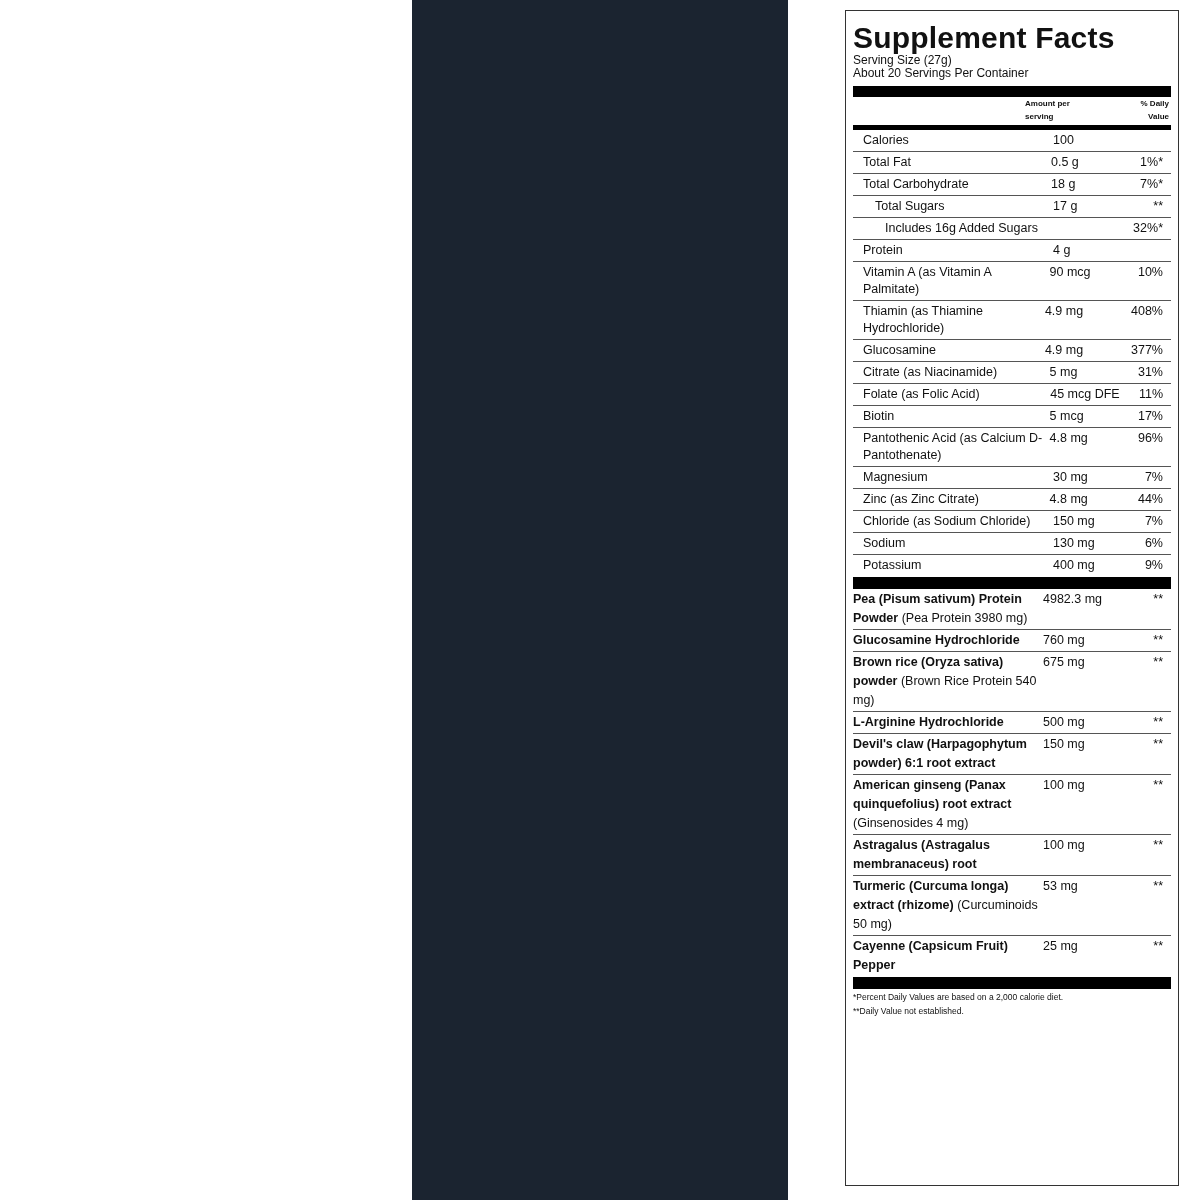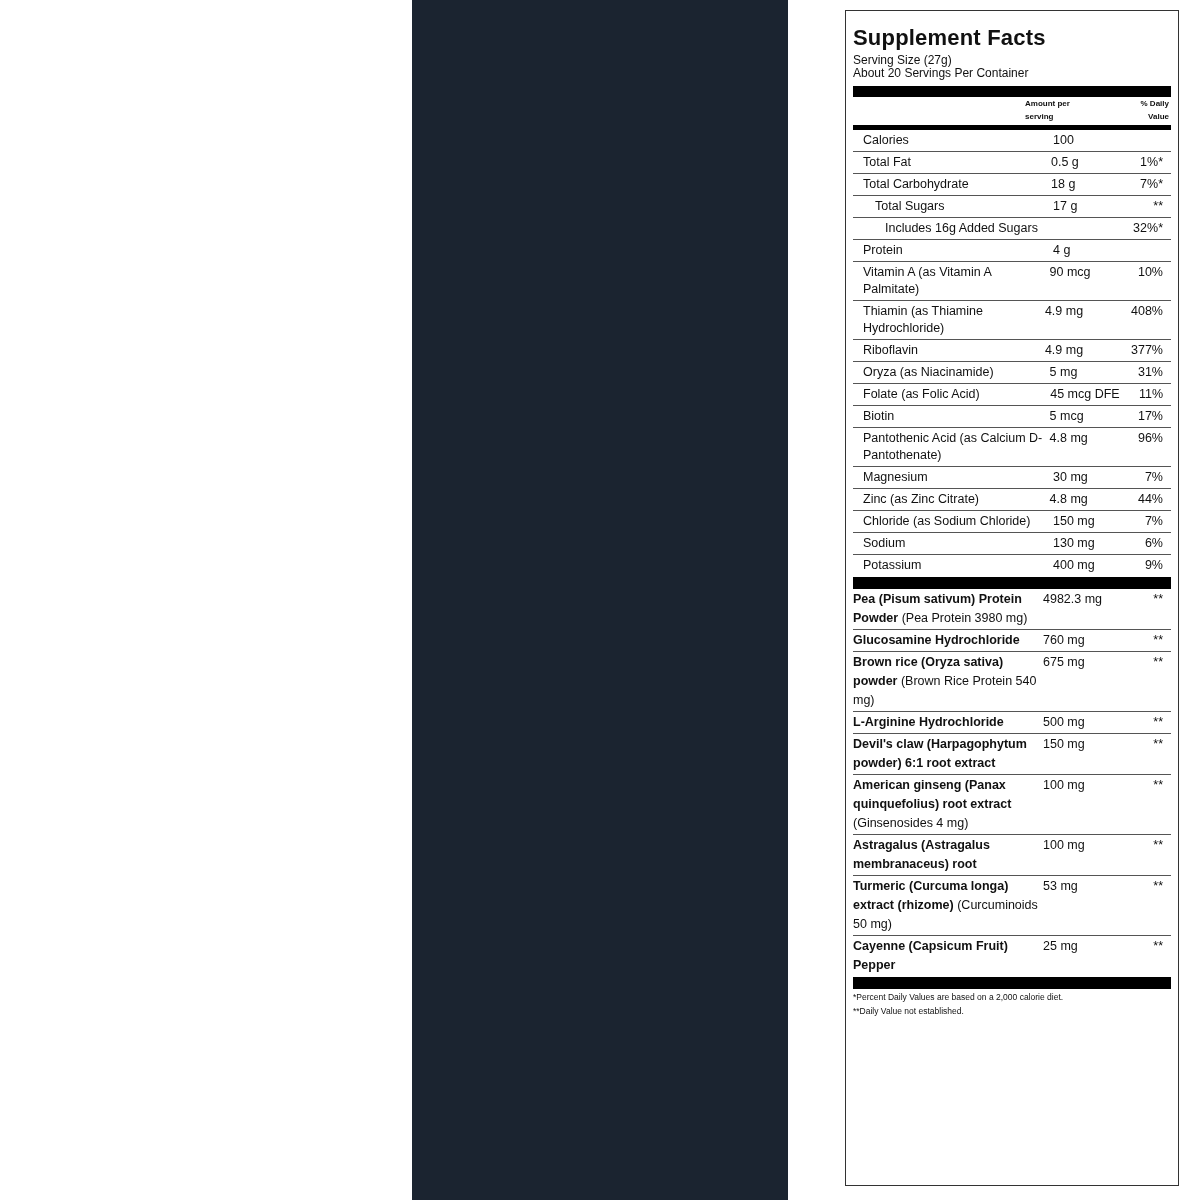"Supplement Facts" .title { font-size: 22px -> 30px }
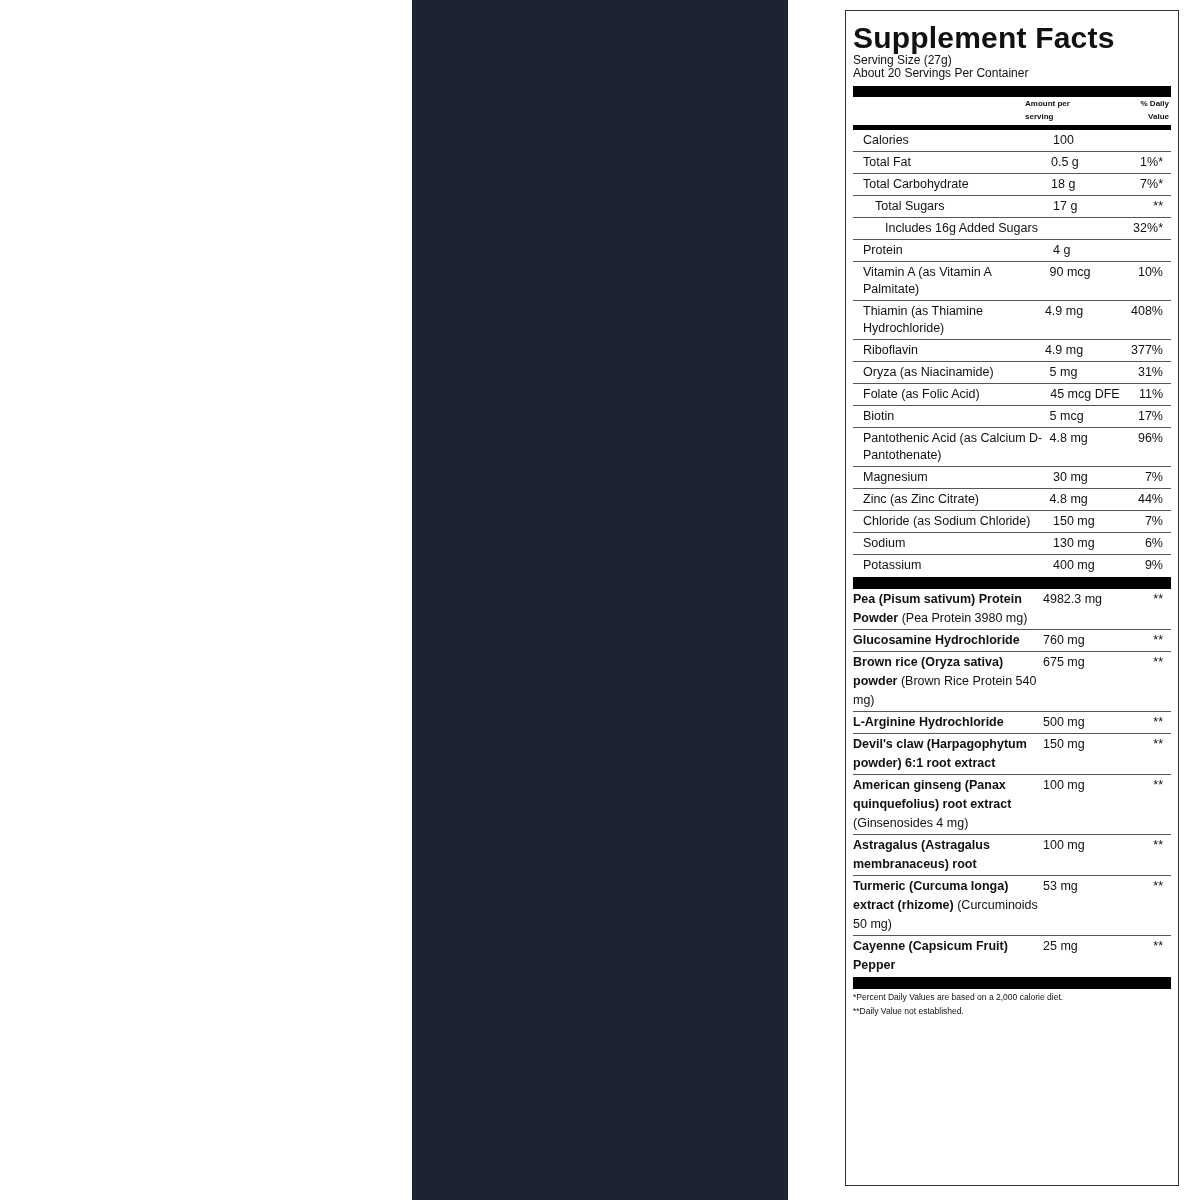"Riboflavin" div.n { text: Riboflavin -> Glucosamine }
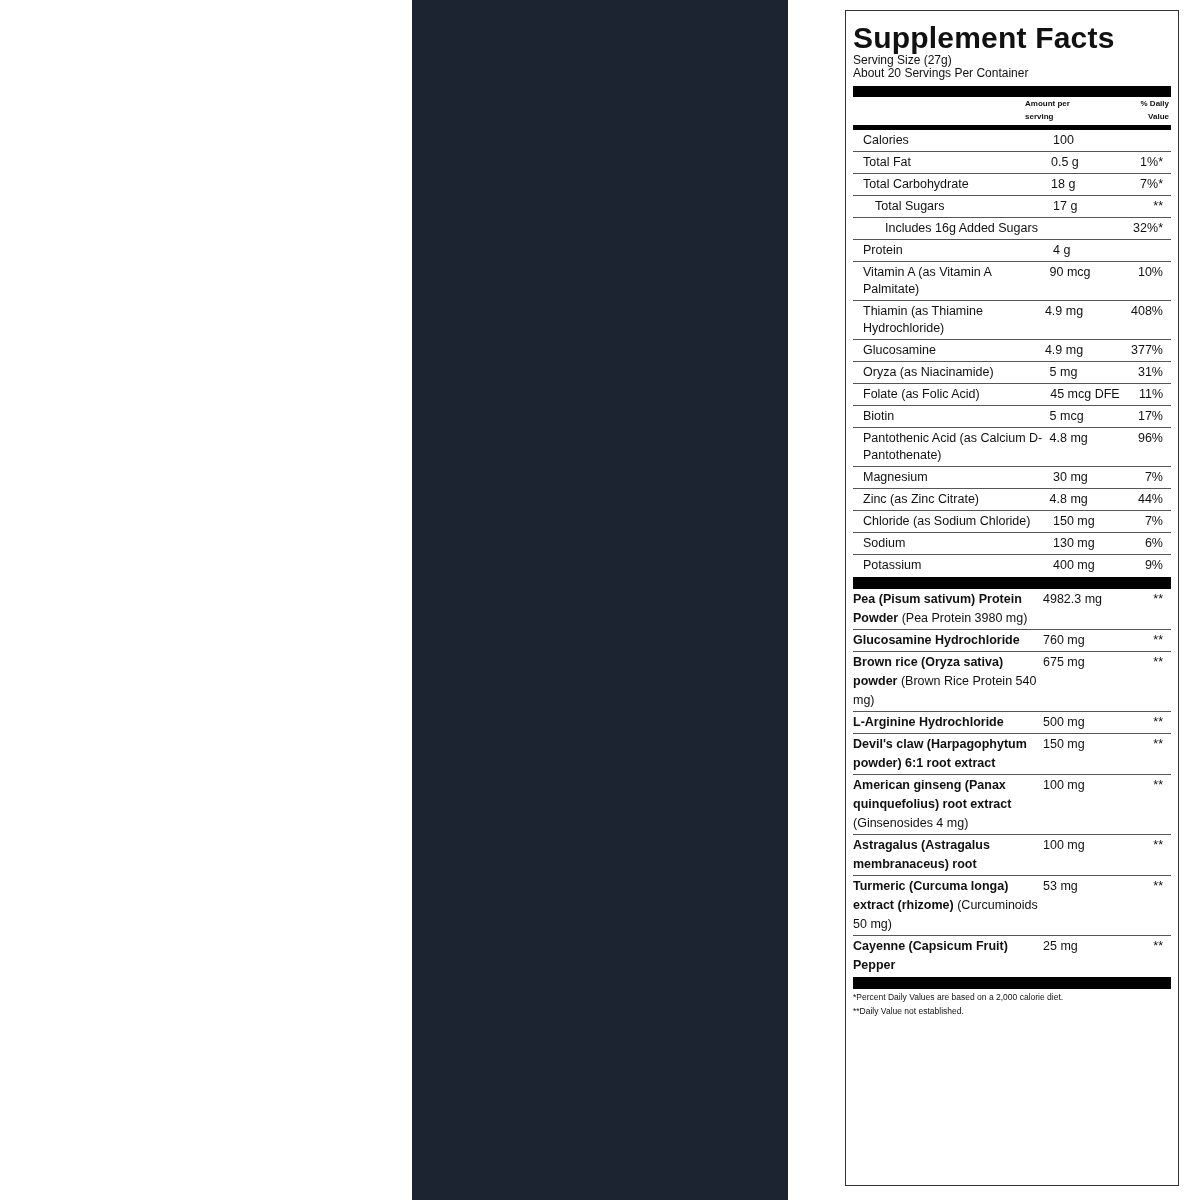"Oryza (as Niacinamide)" div.n { text: Oryza -> Citrate }
